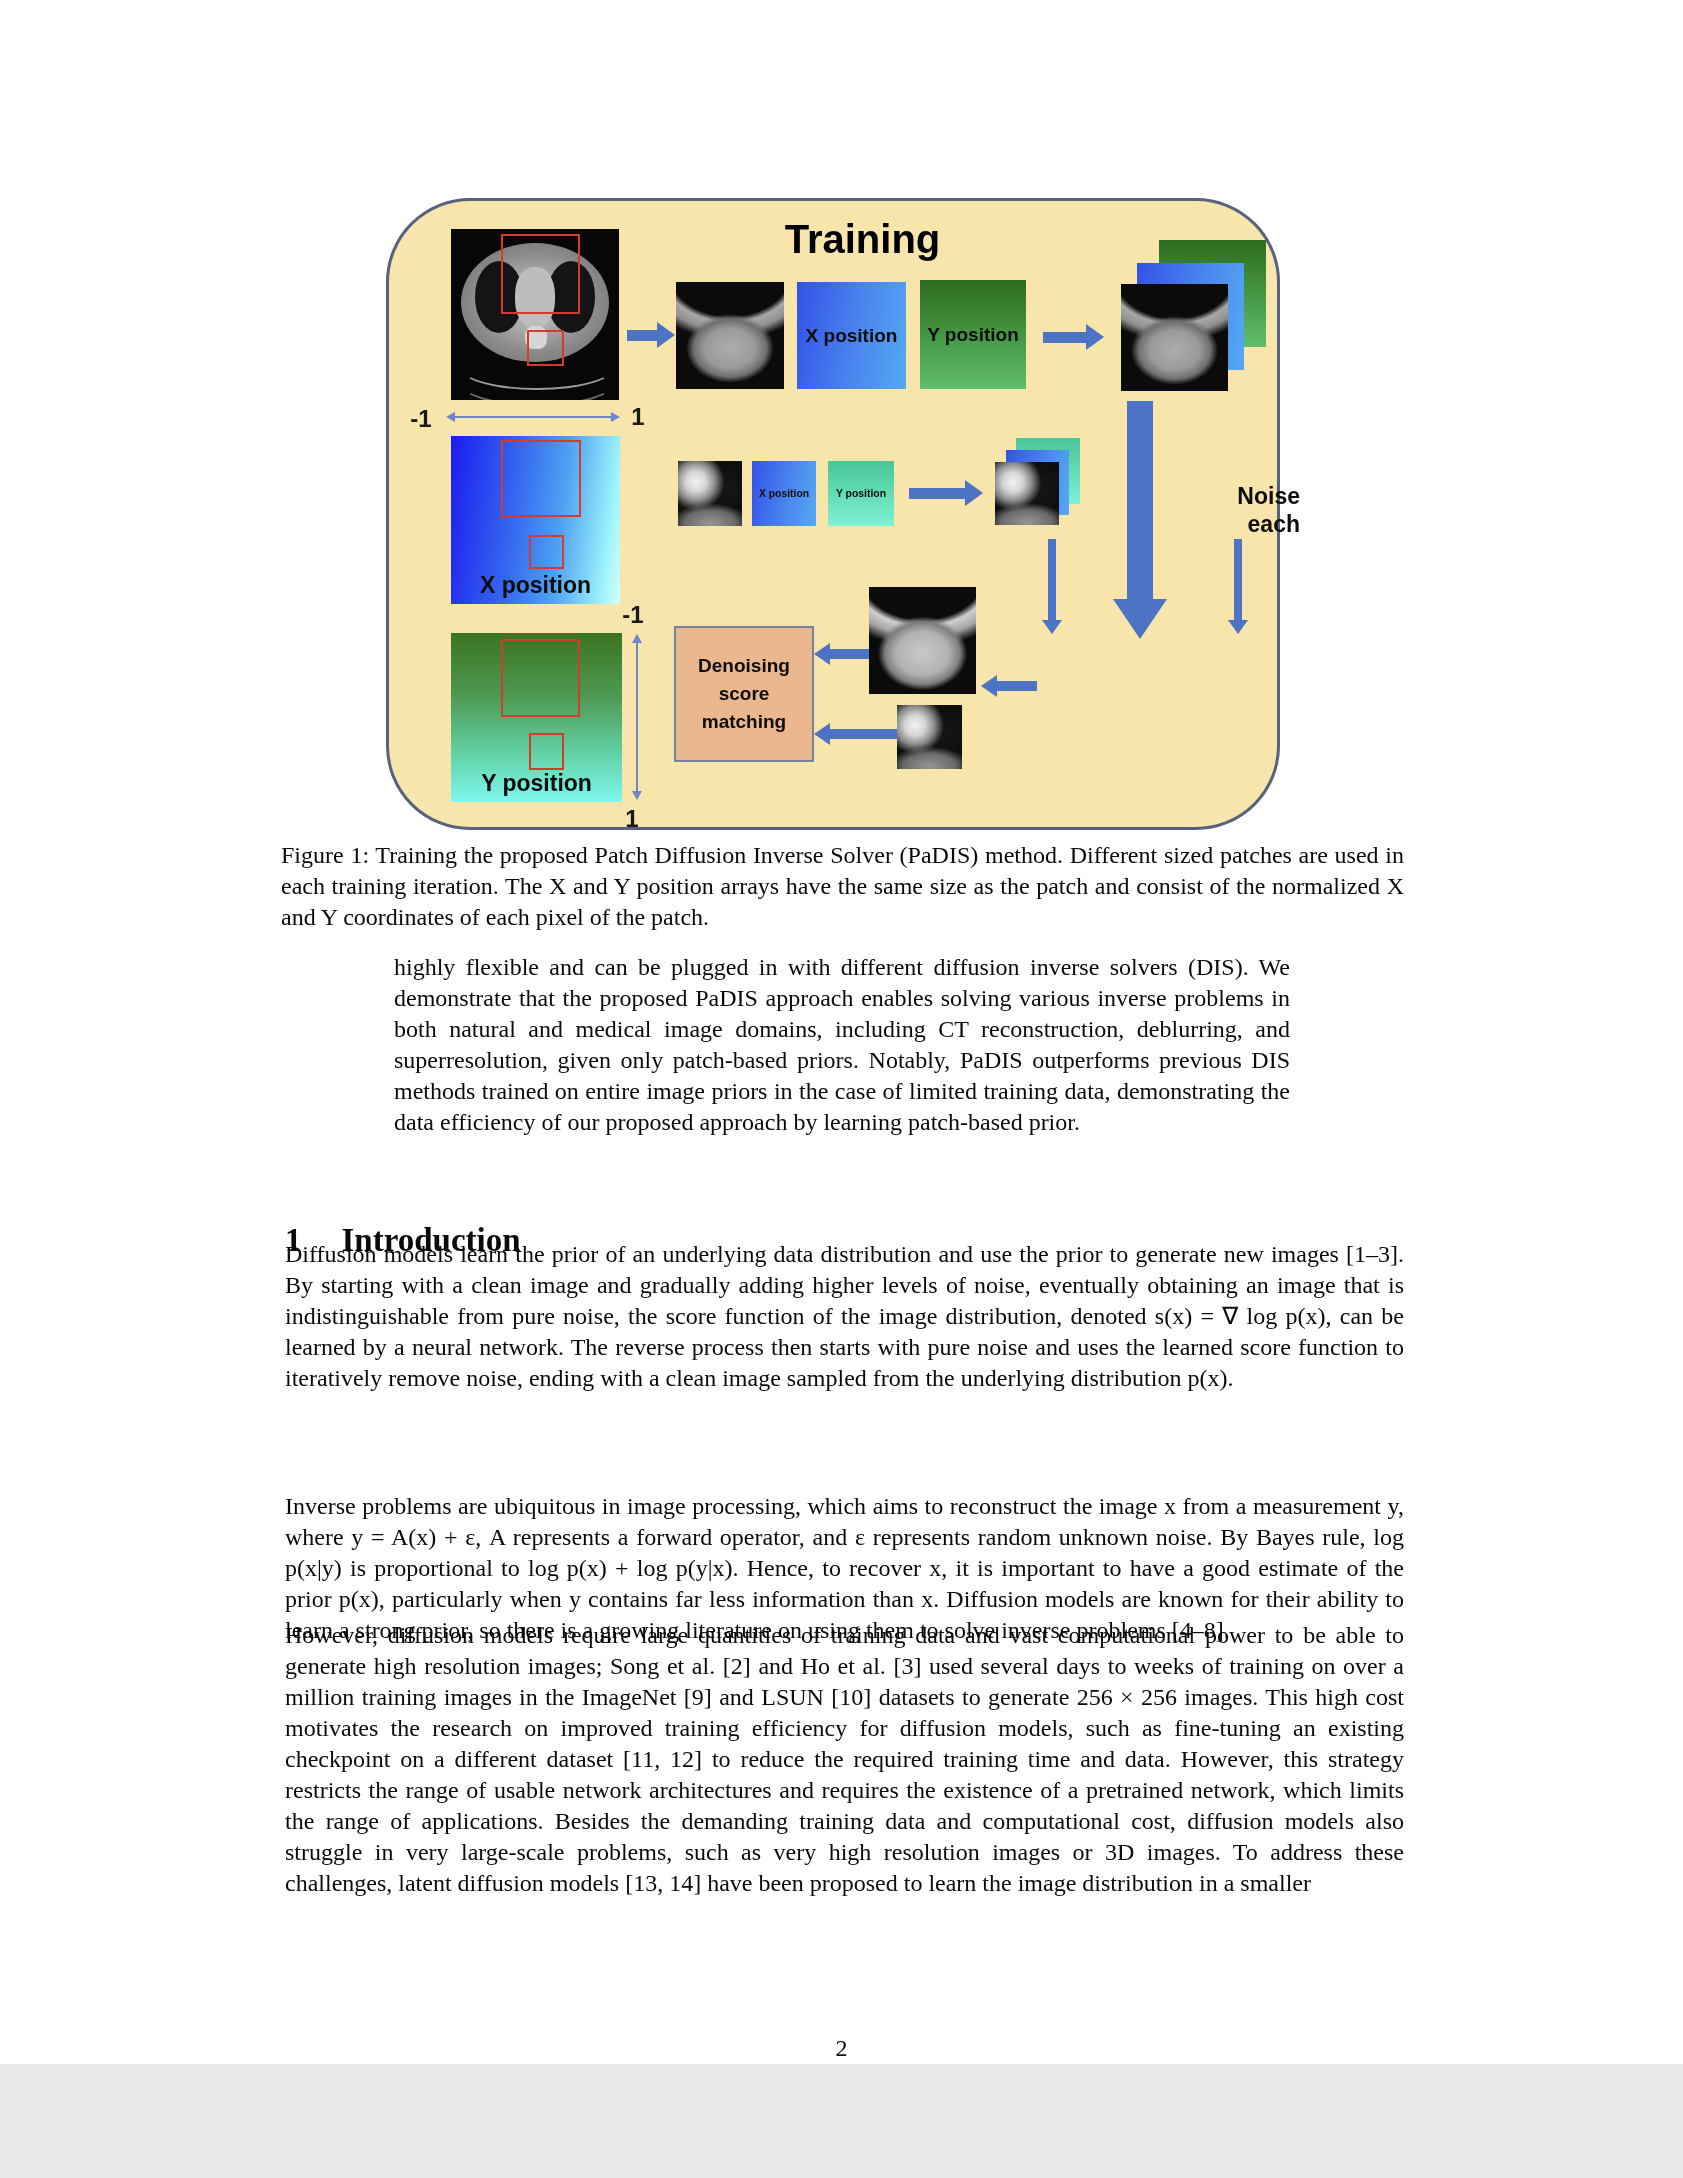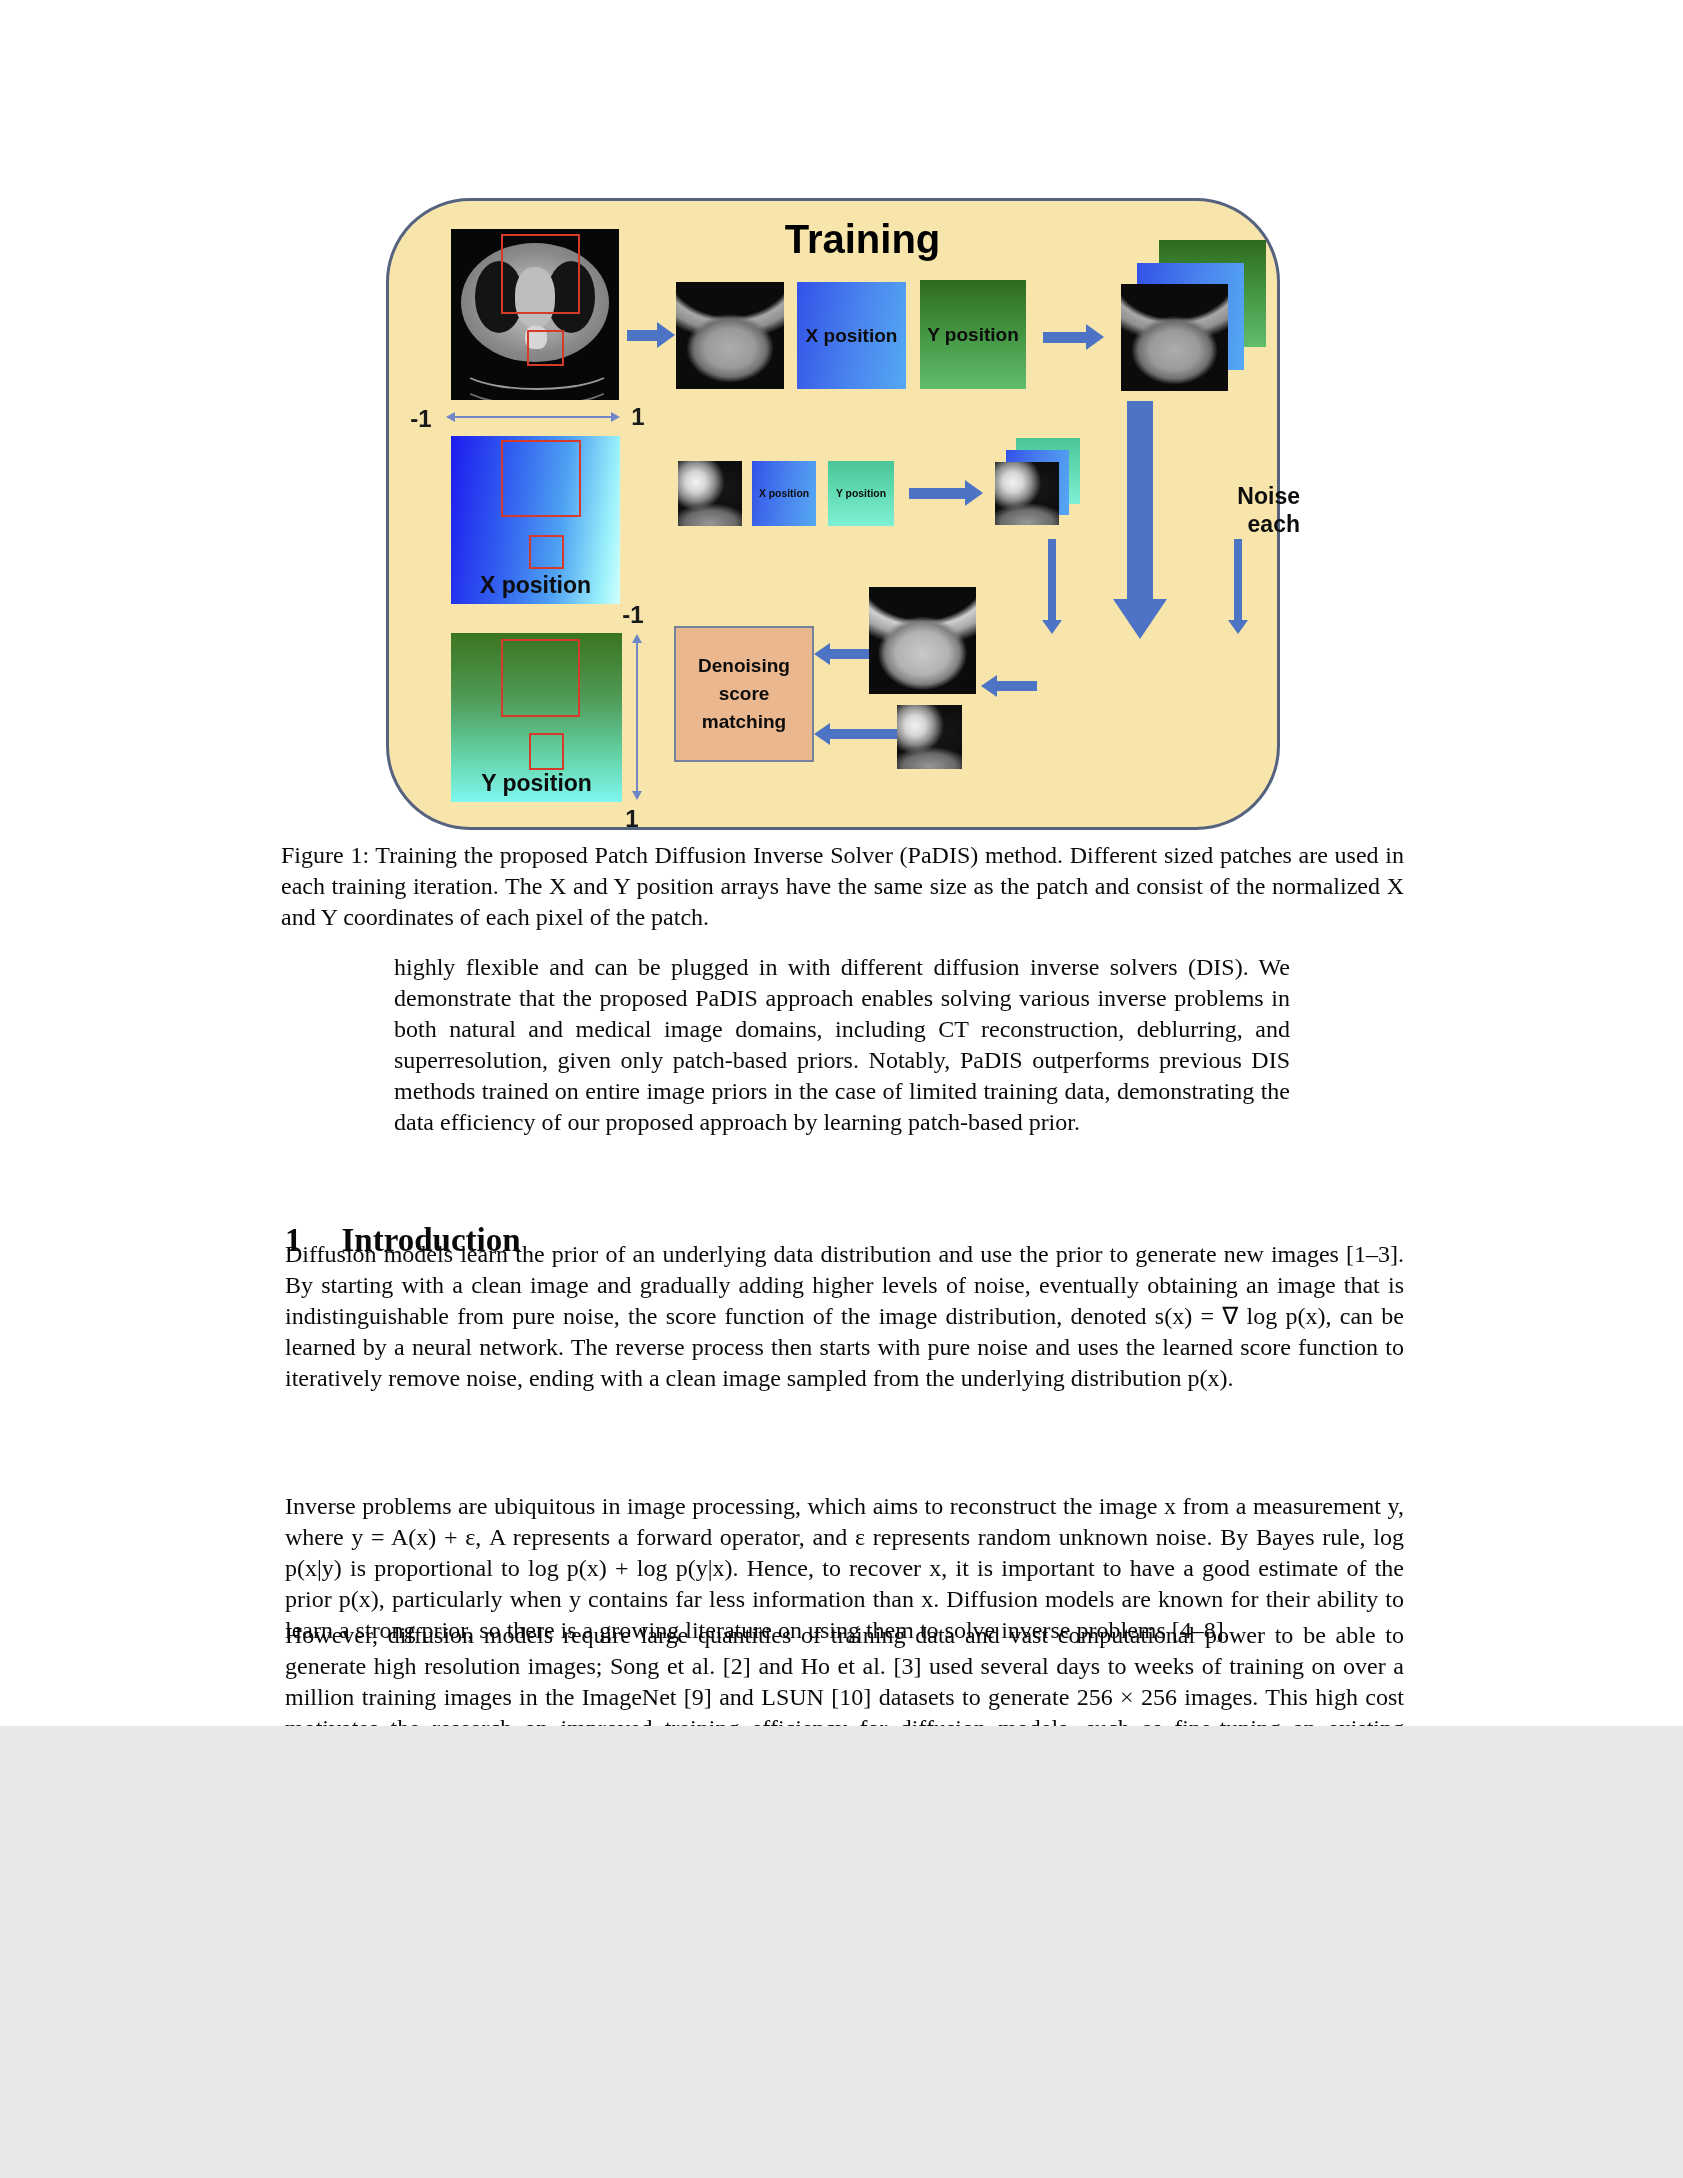"Training" .page { height: 1726px -> 2064px }
